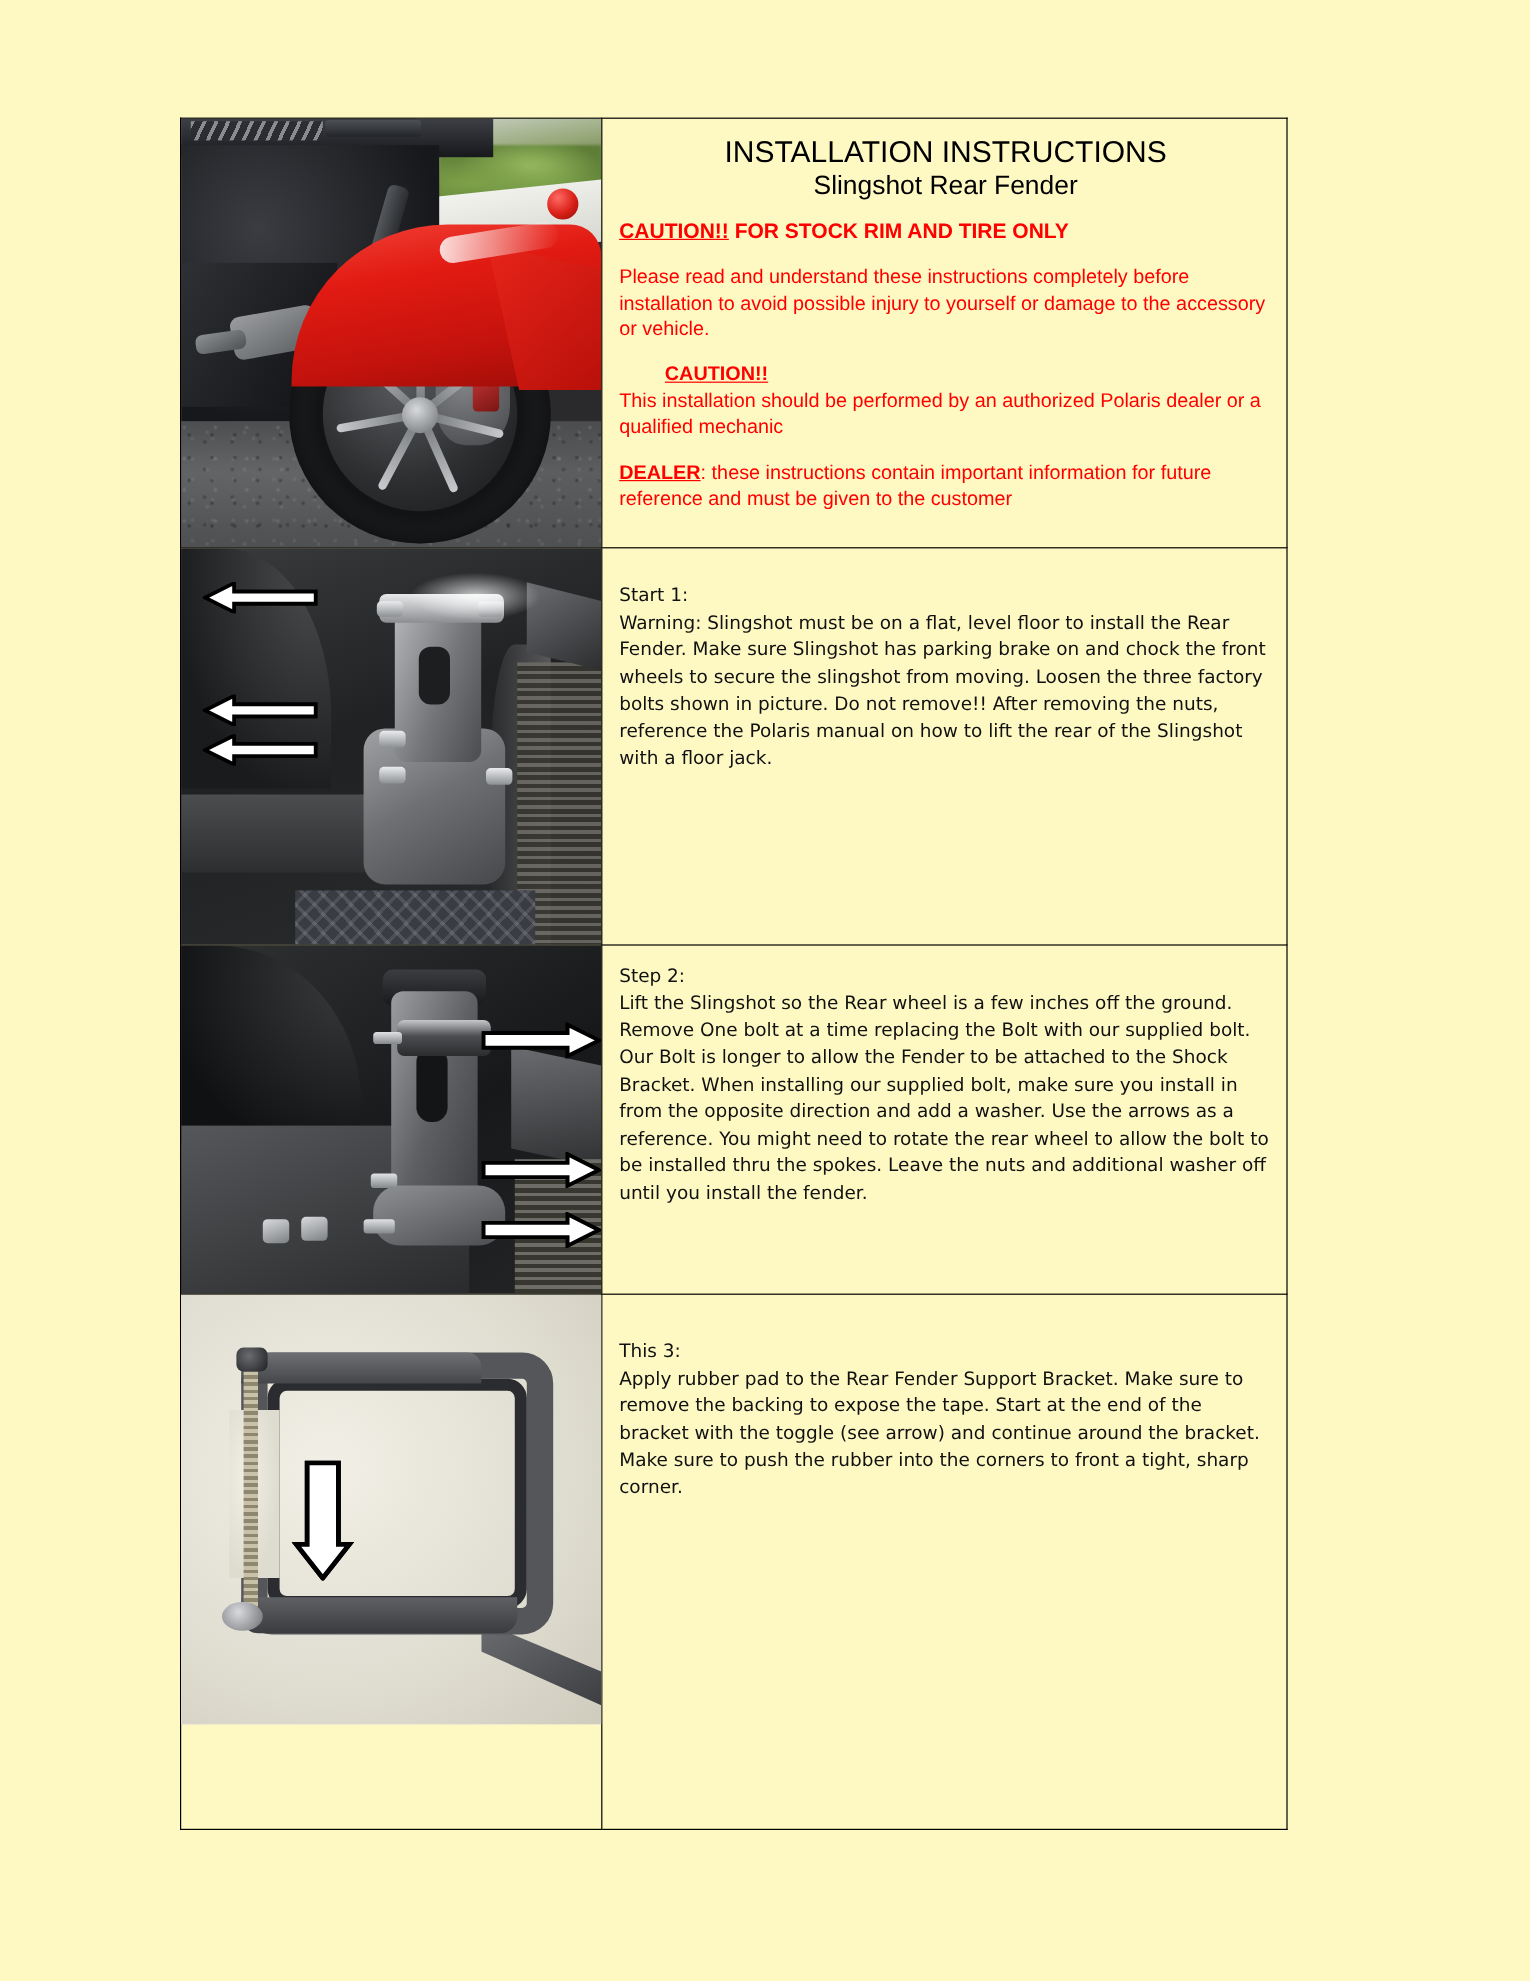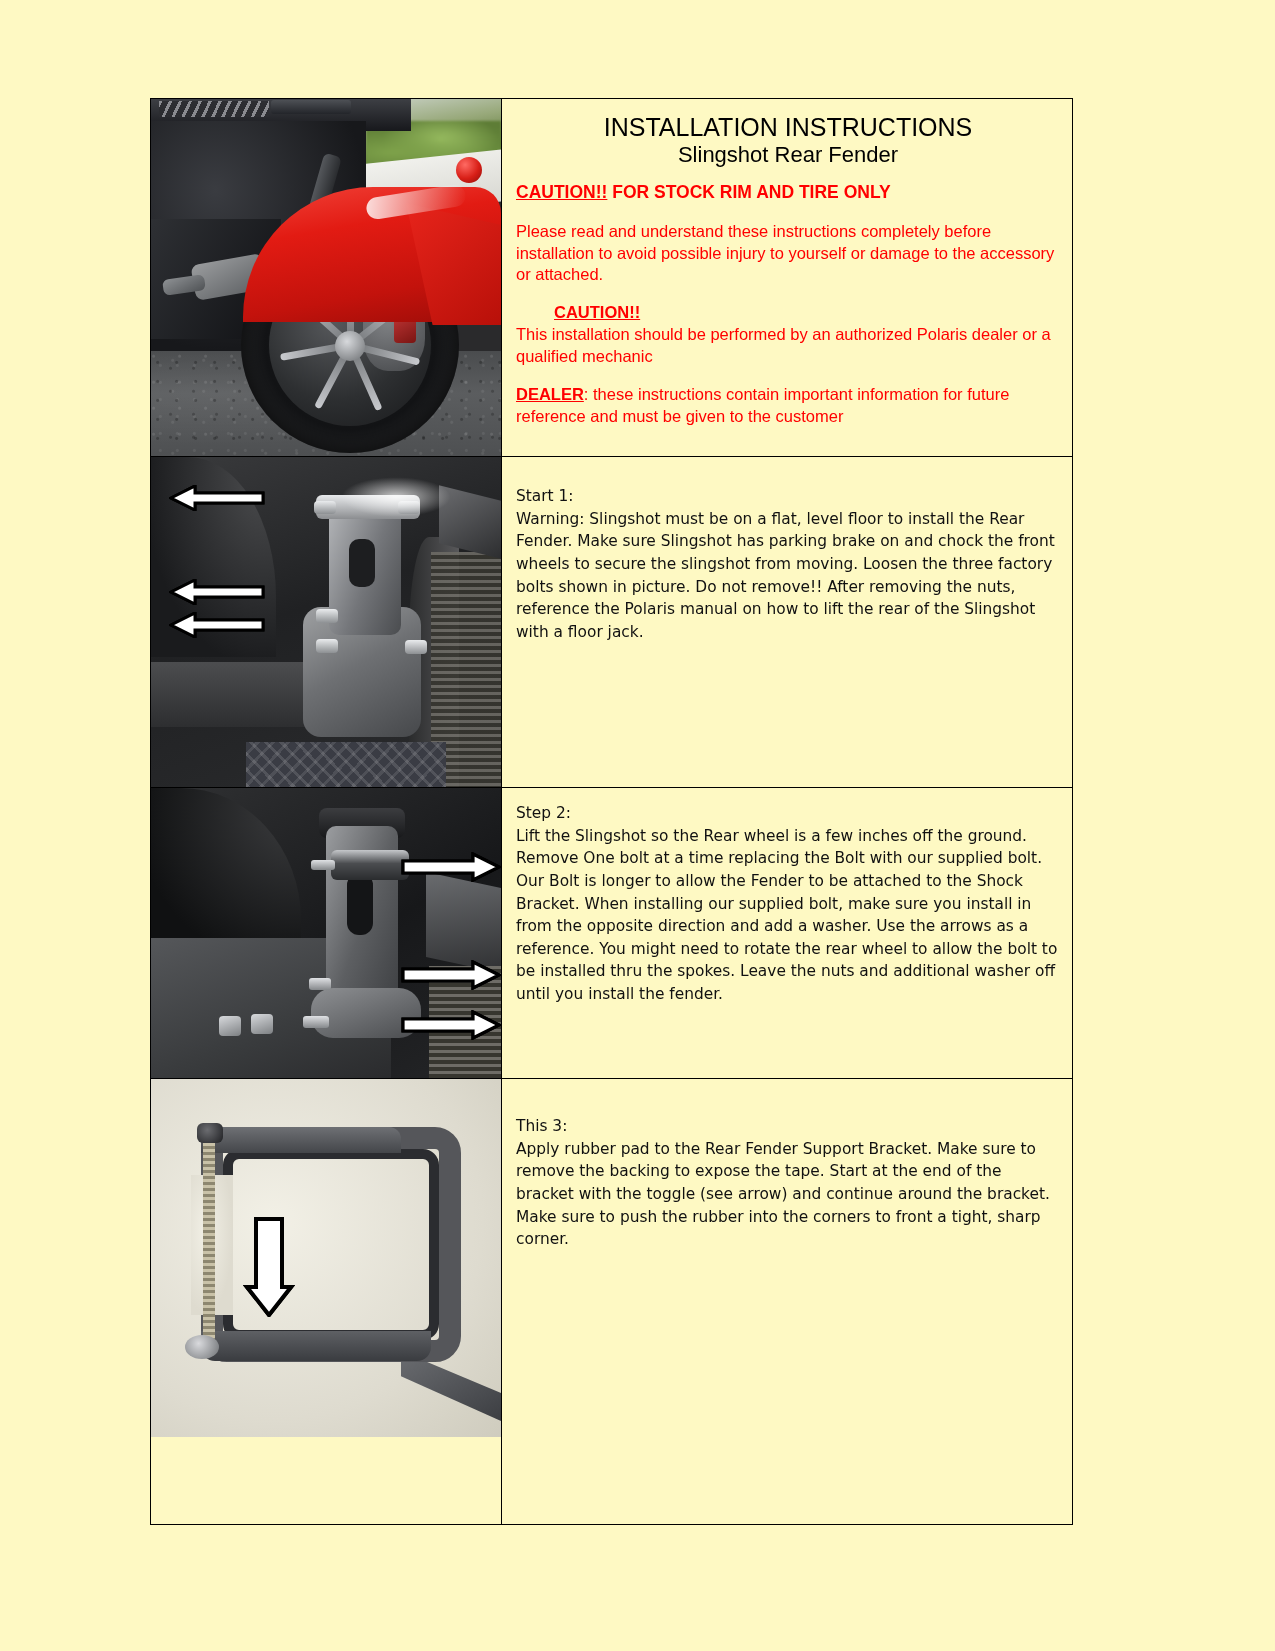"Please read and understand these" p.warn-para { text: attached -> vehicle }
